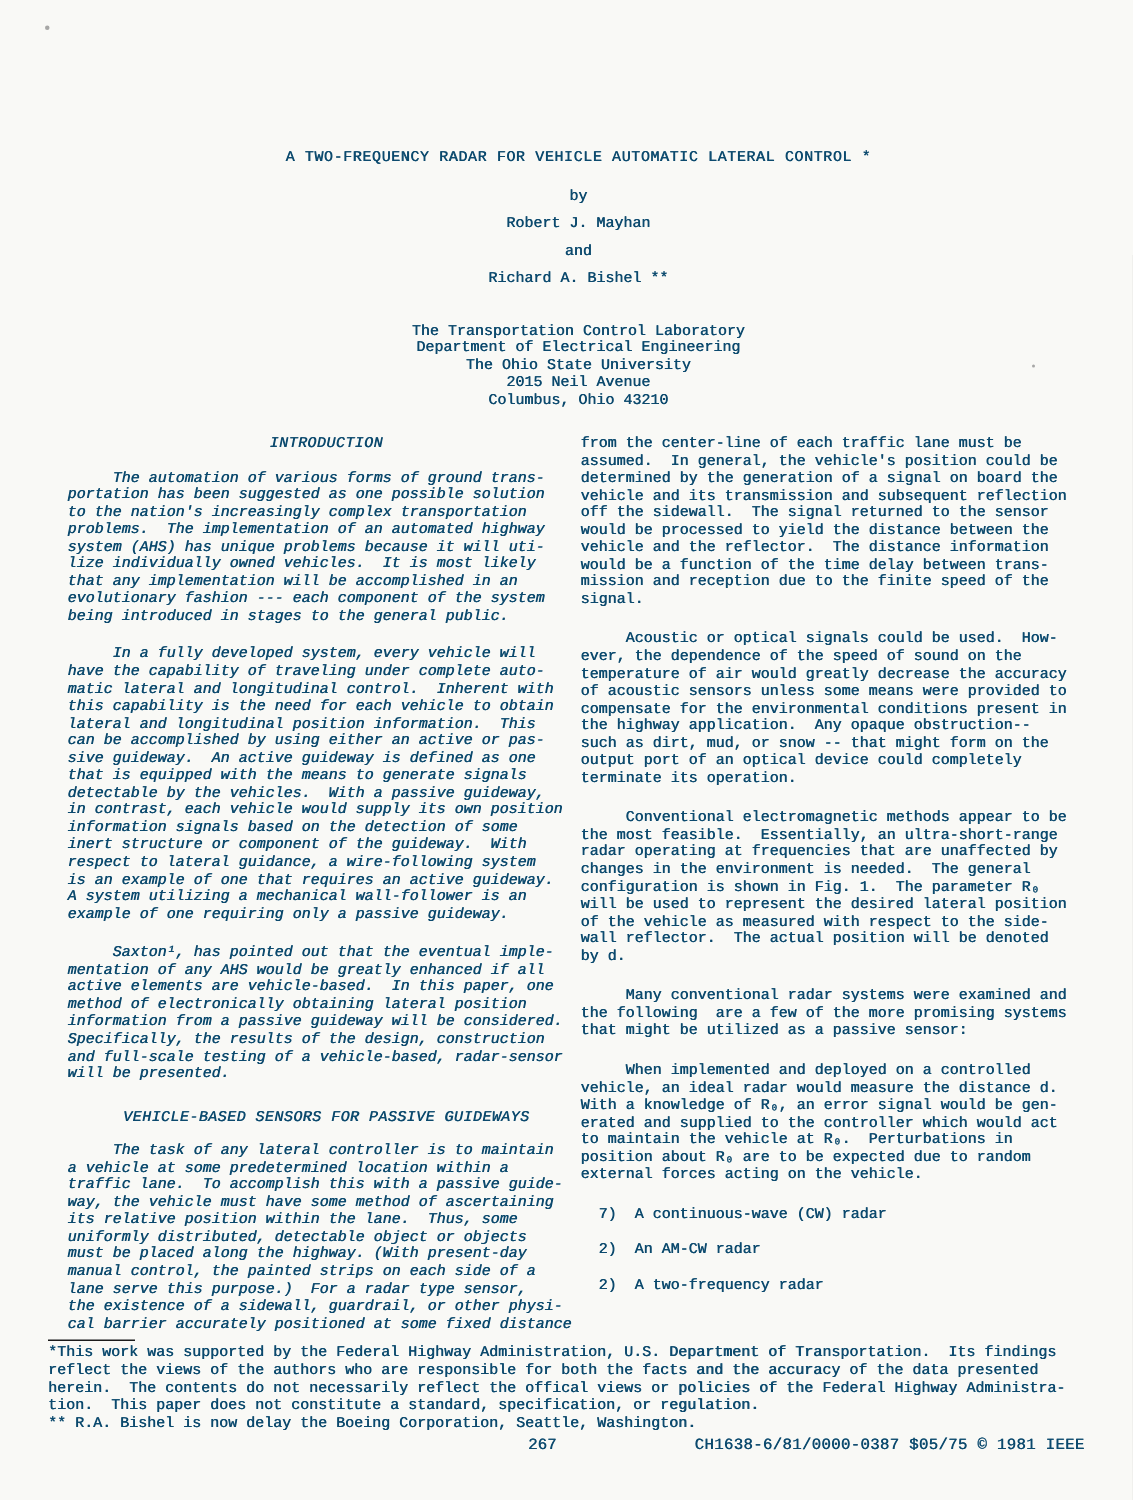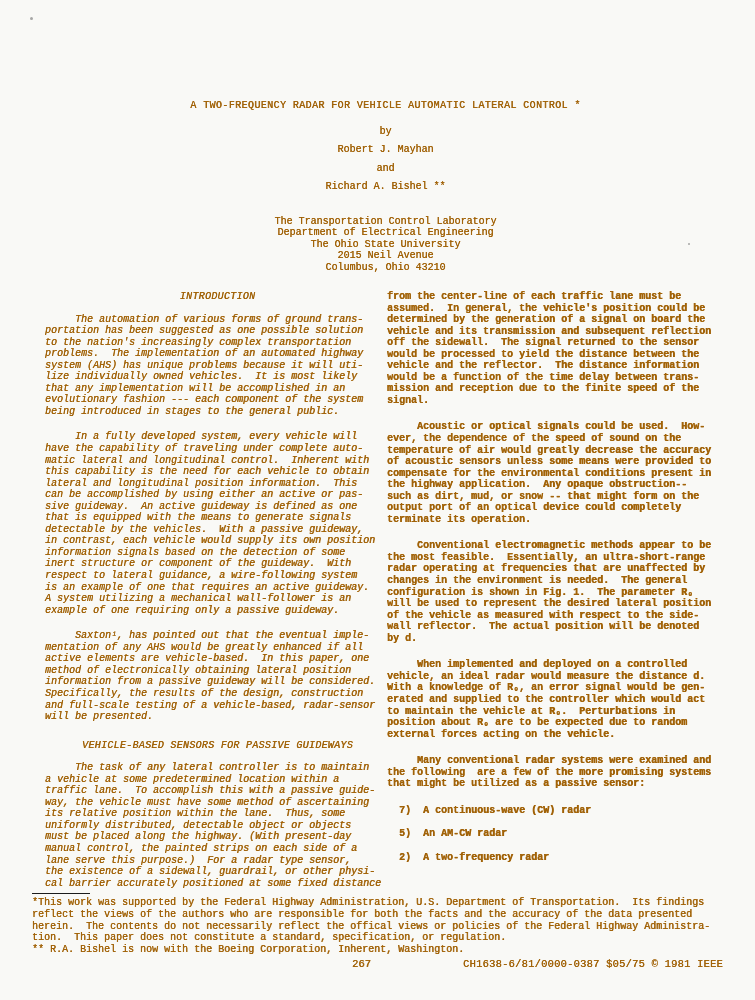"A TWO-FREQUENCY RADAR FOR VEHICLE" .page { color: #a16207 -> #0c4a6e }
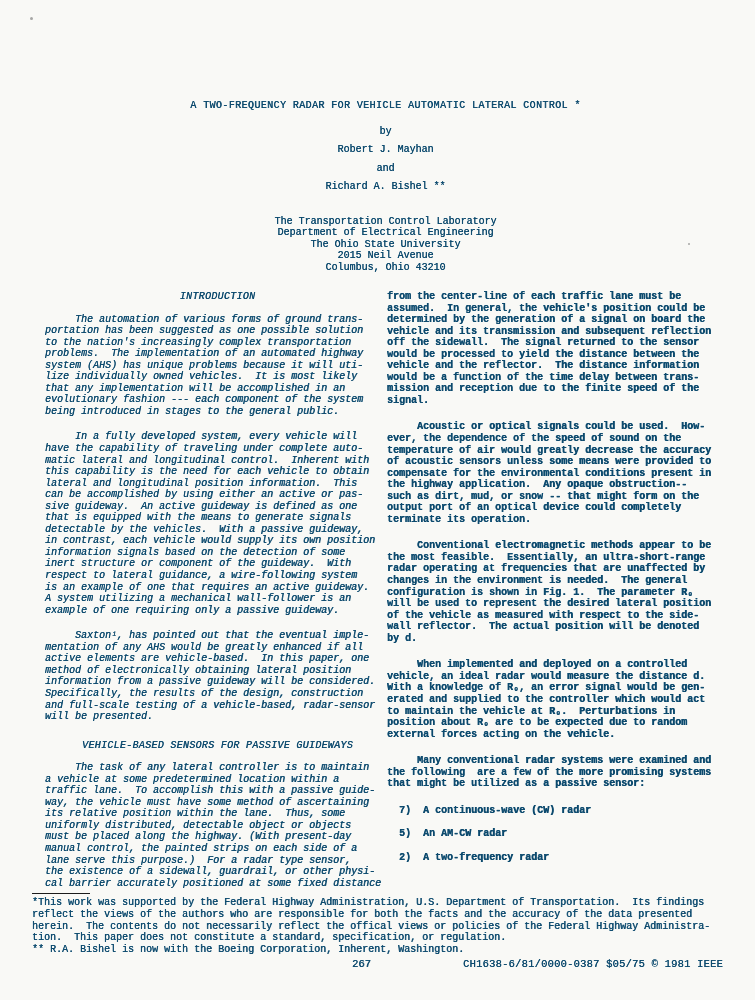"from the center-line of each" .col-right { font-weight: bold -> none }
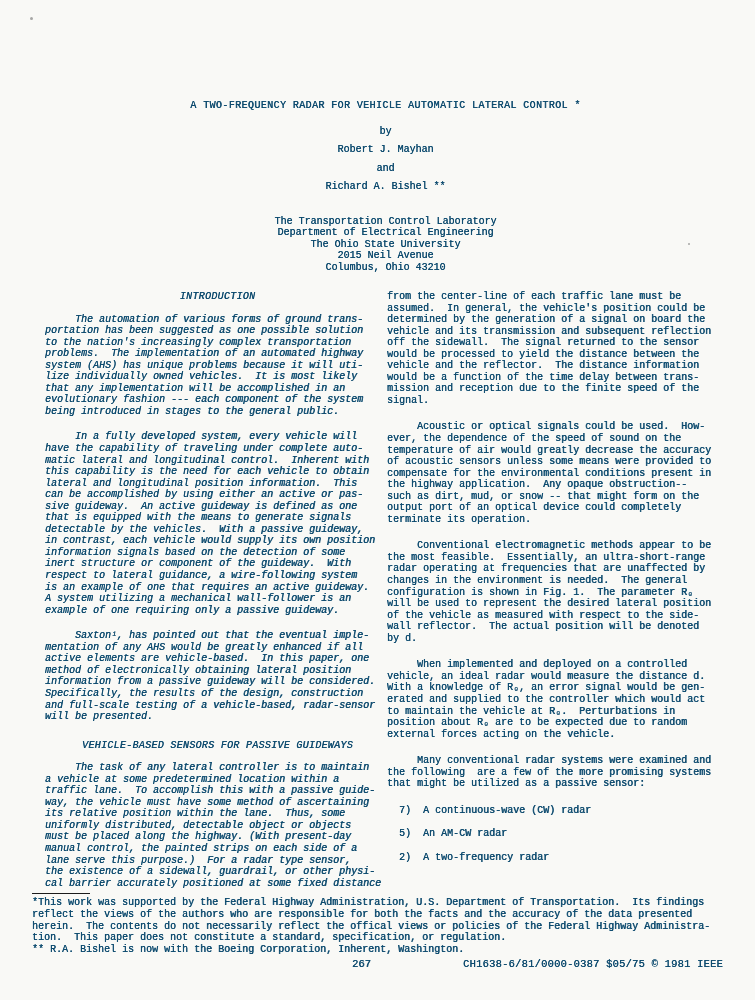"When implemented and deployed on" div.para { order: before "Many conventional radar systems were" -> after "Many conventional radar systems were" }
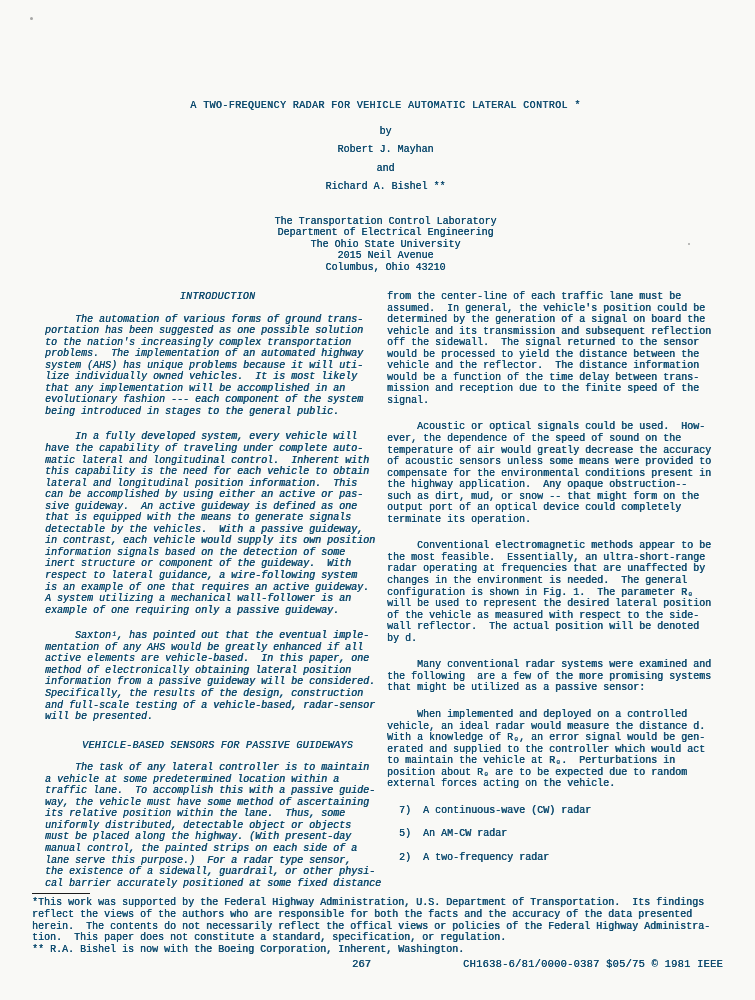"5) An AM-CW radar" div.list-item { text: 5 -> 2 }
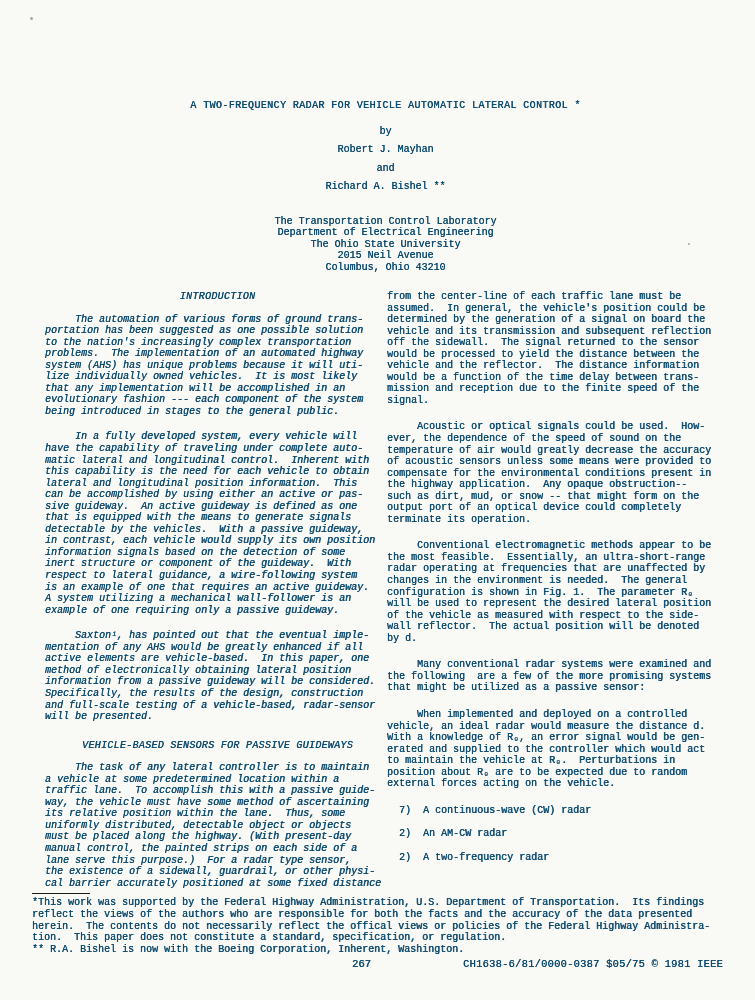"** R.A. Bishel is now" div.footnote-text { text: with the Boeing Corporation, Inherent -> delay the Boeing Corporation, Seattle }
